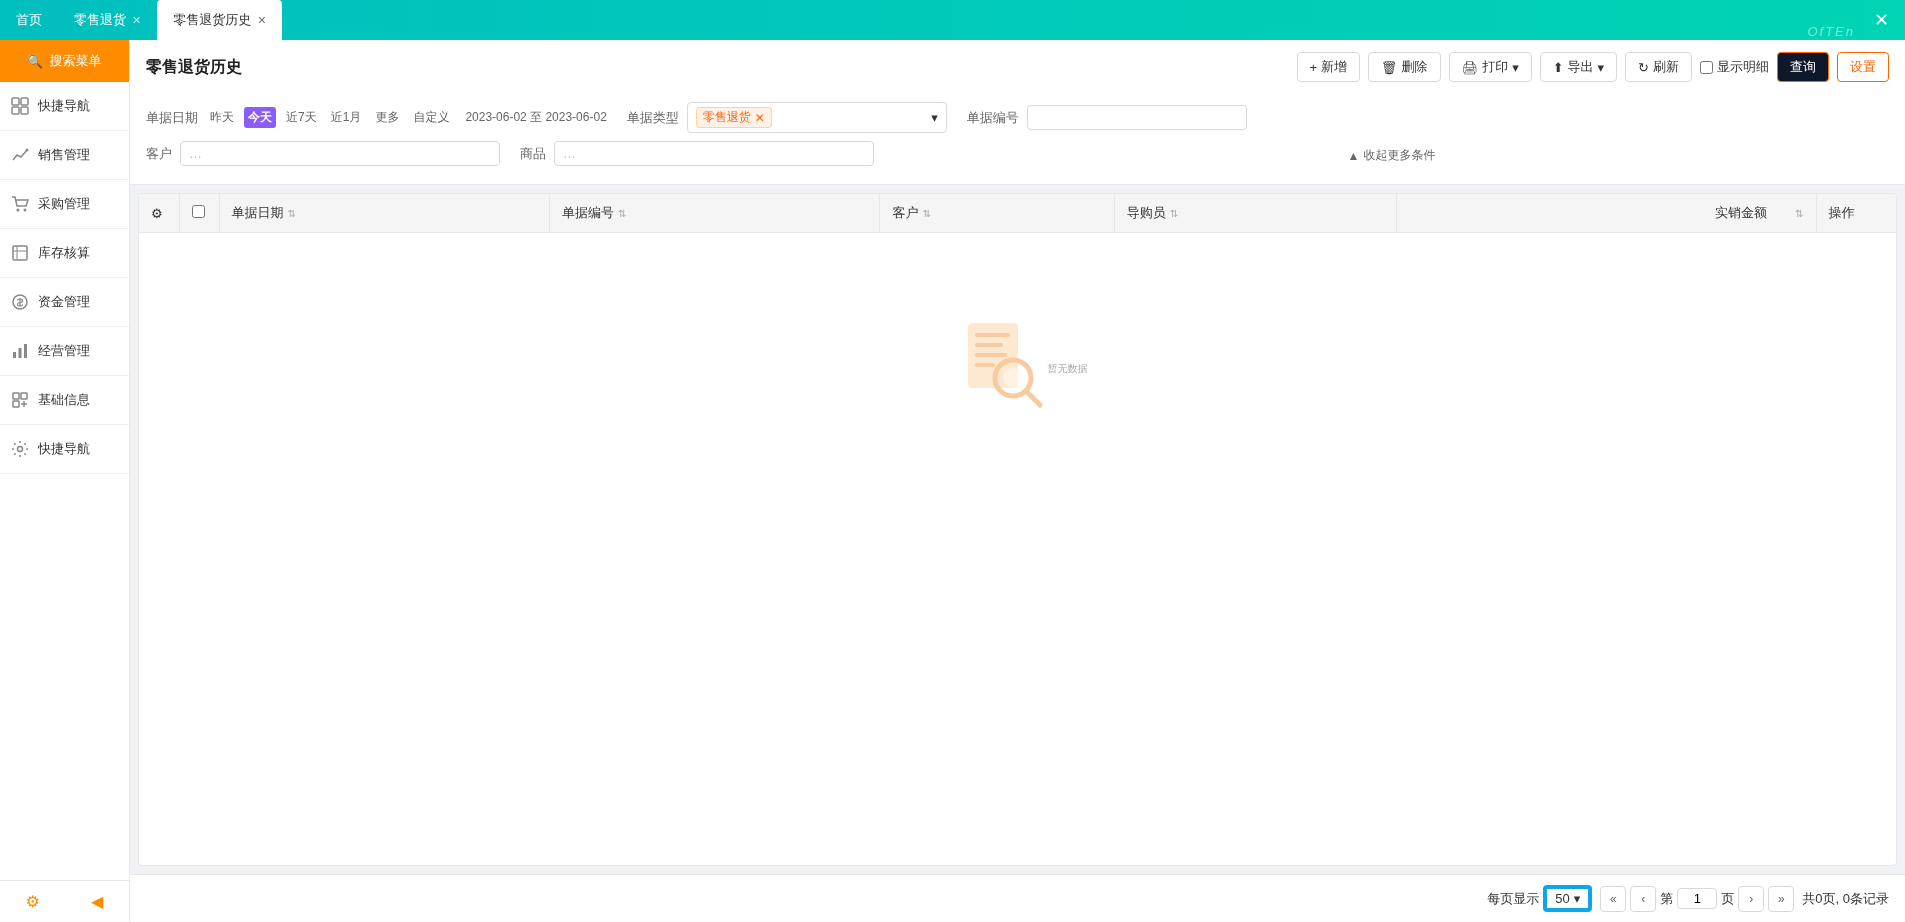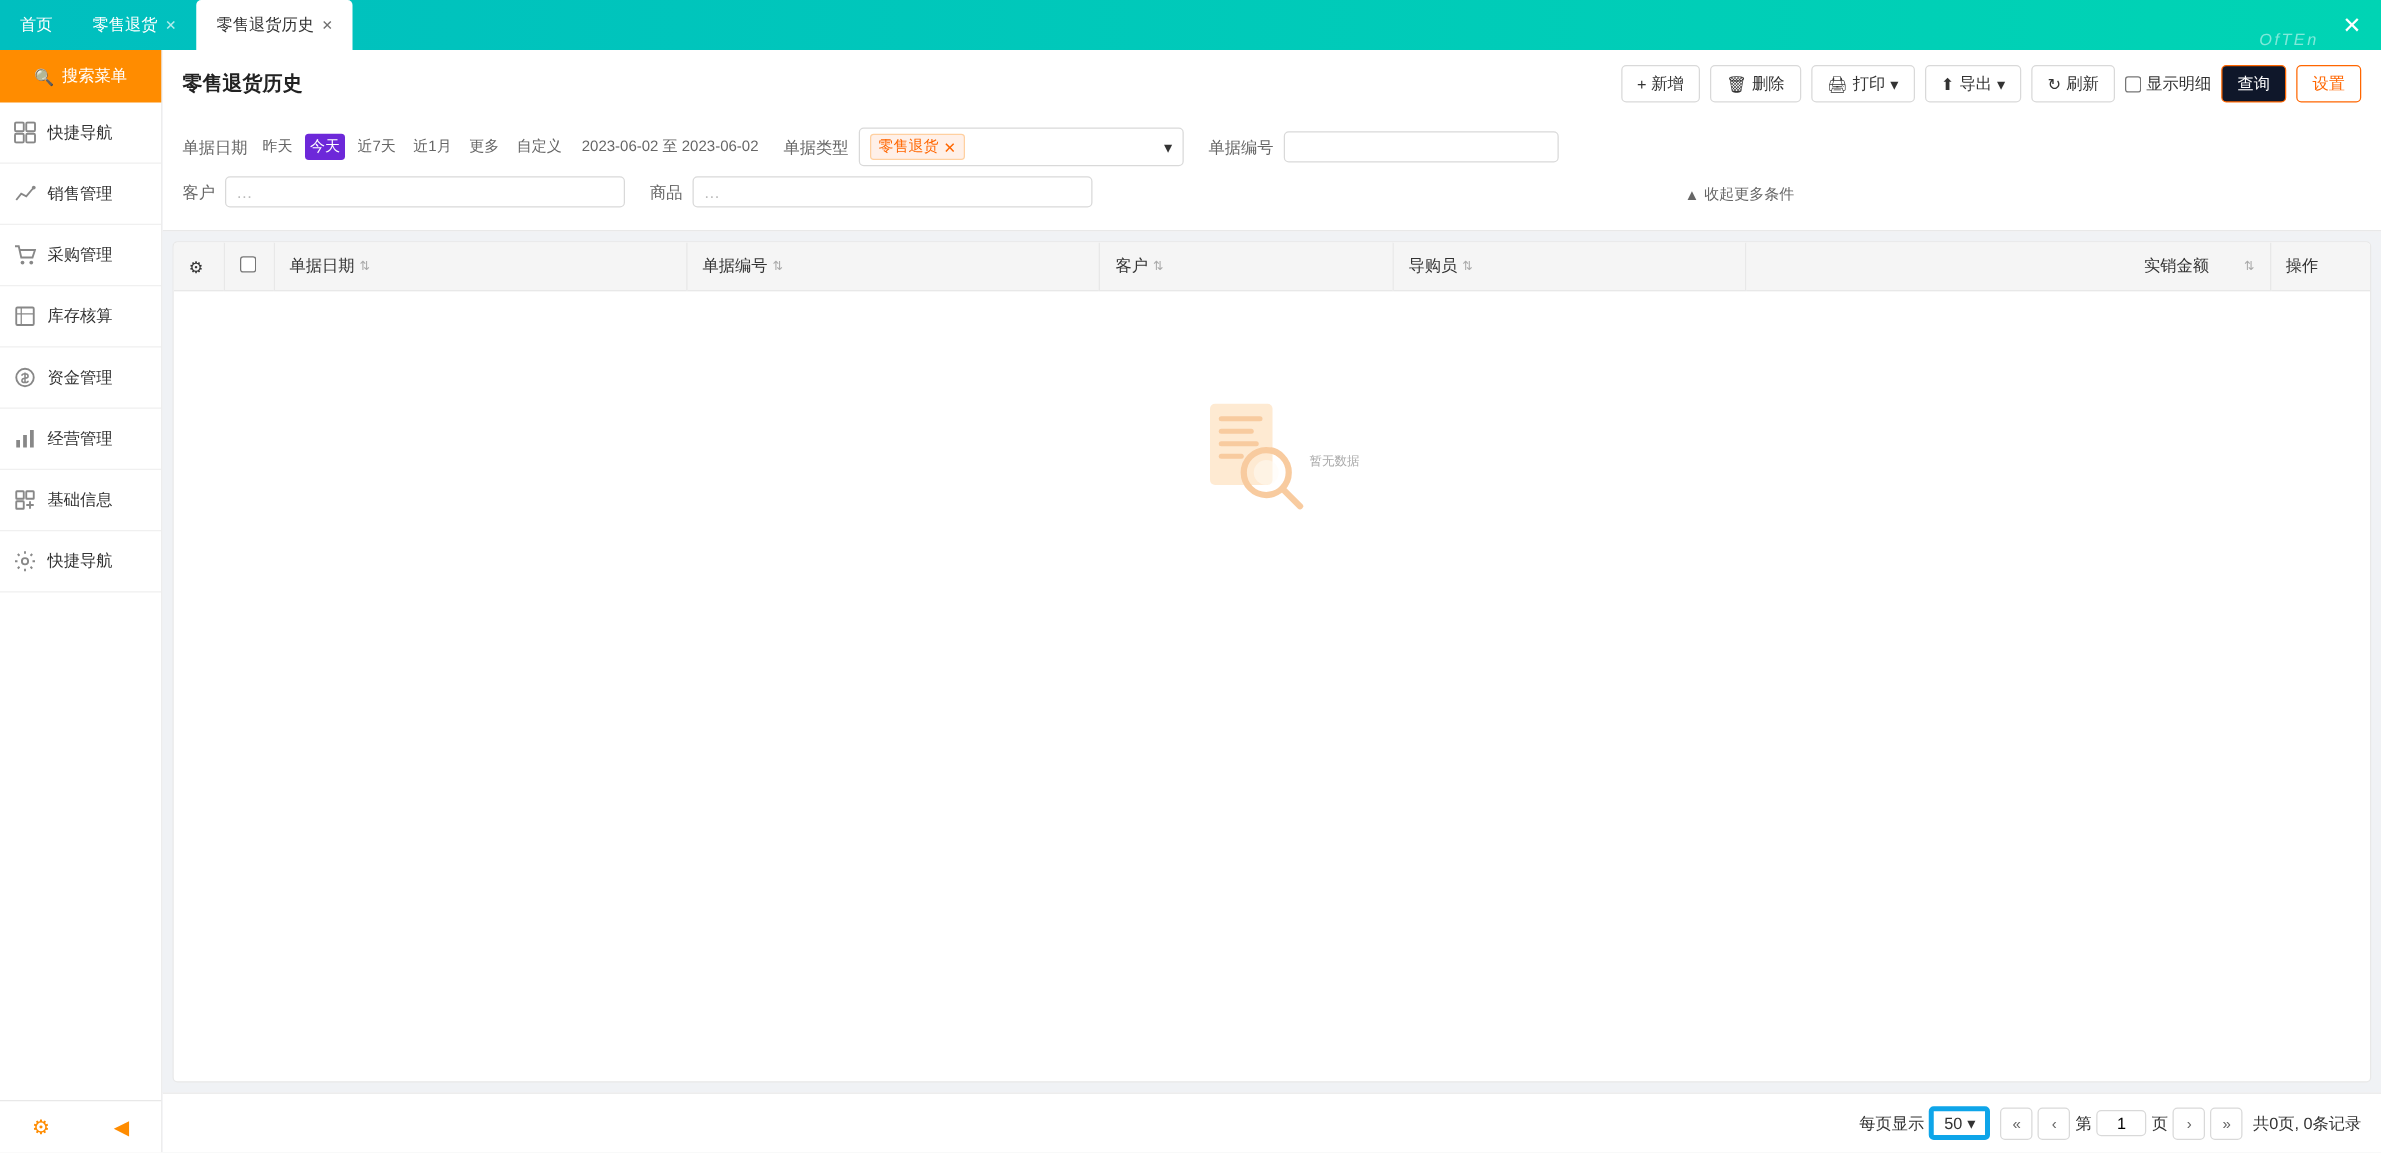"今天" .date-option.active { background: #6d28d9 -> #8b5cf6; font-weight: none -> bold }
